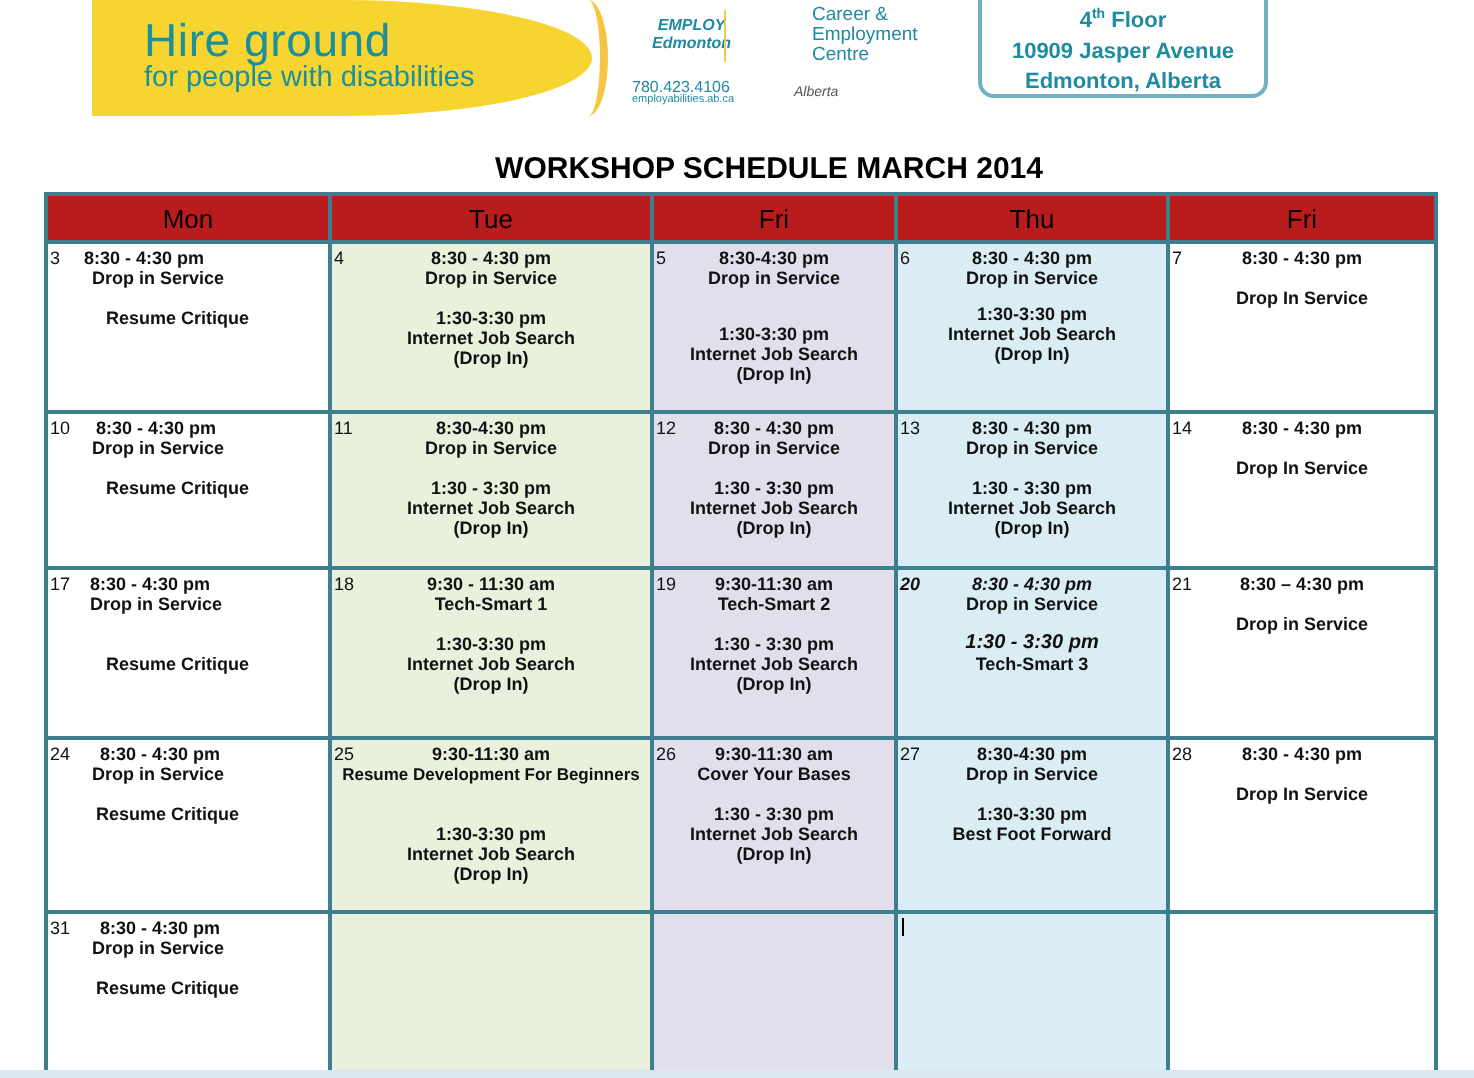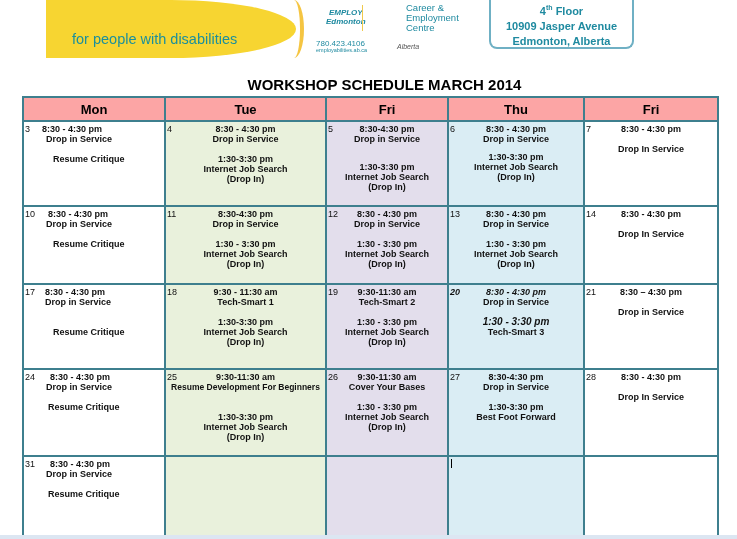"Hire ground" div.hire-title { html: none -> <div>Hire ground</div> }
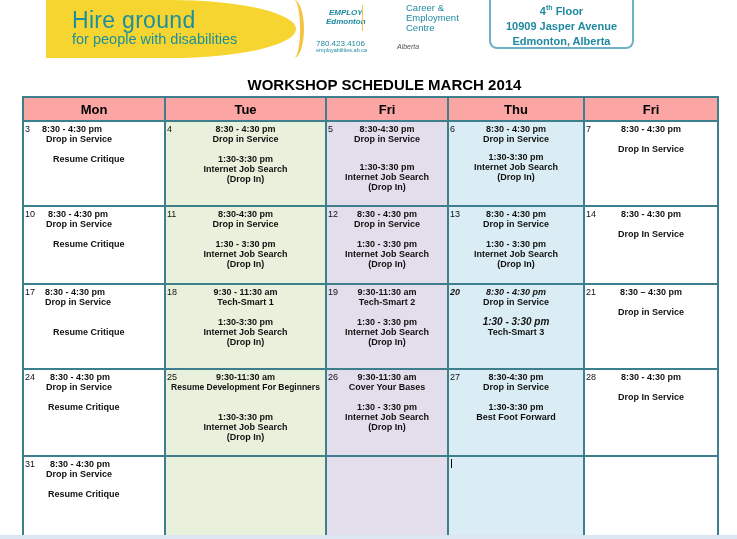"Mon" th { background: #fca5a5 -> #b91c1c; font-weight: bold -> normal }
